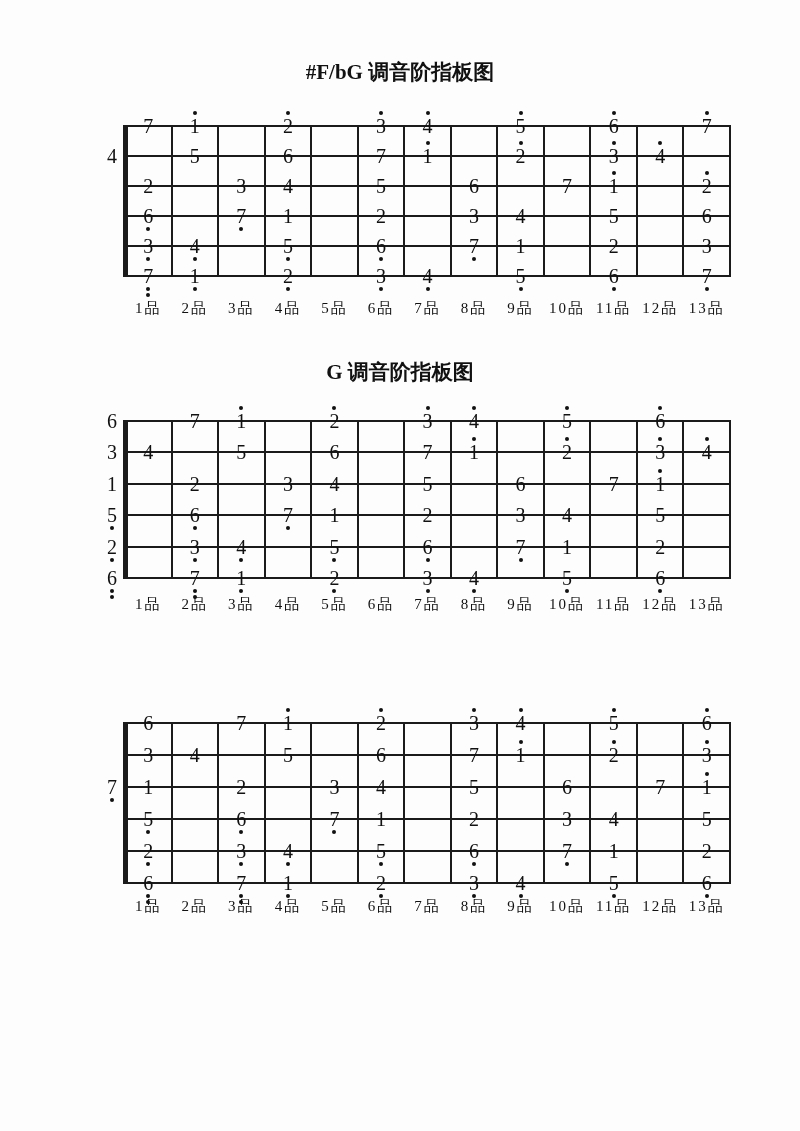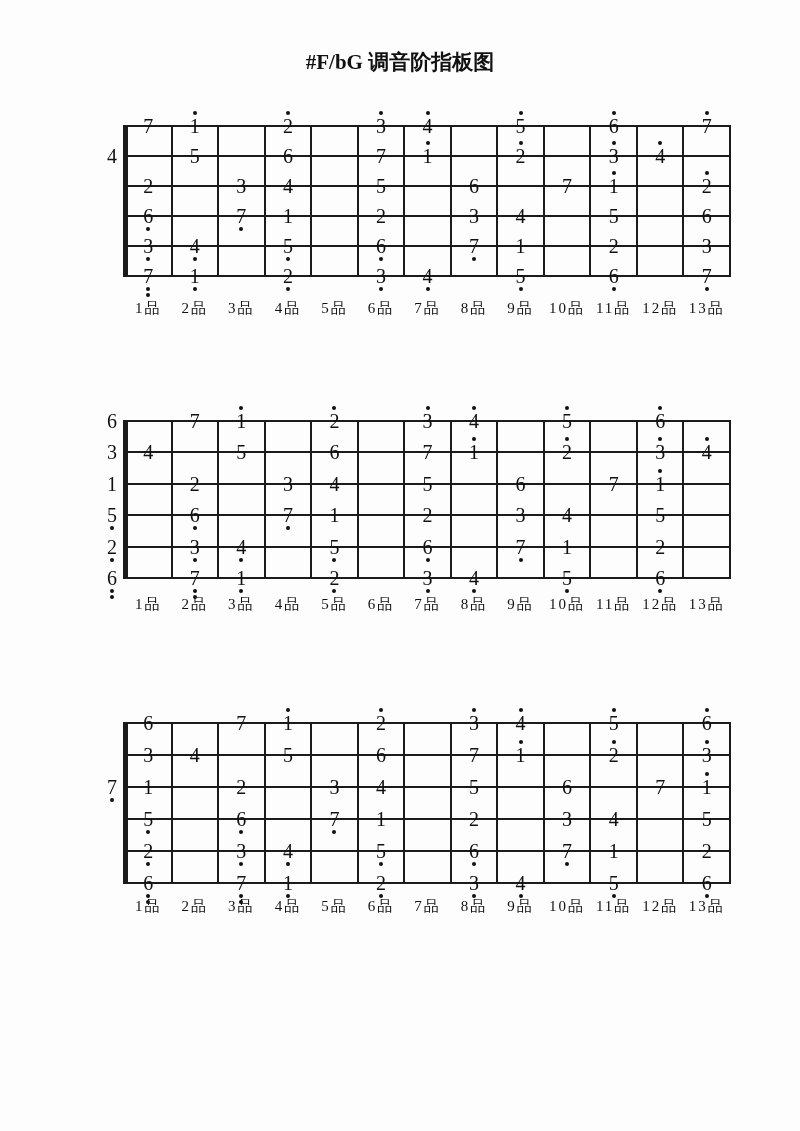"#F/bG 调音阶指板图" .t0 { top: 48px -> 58px }
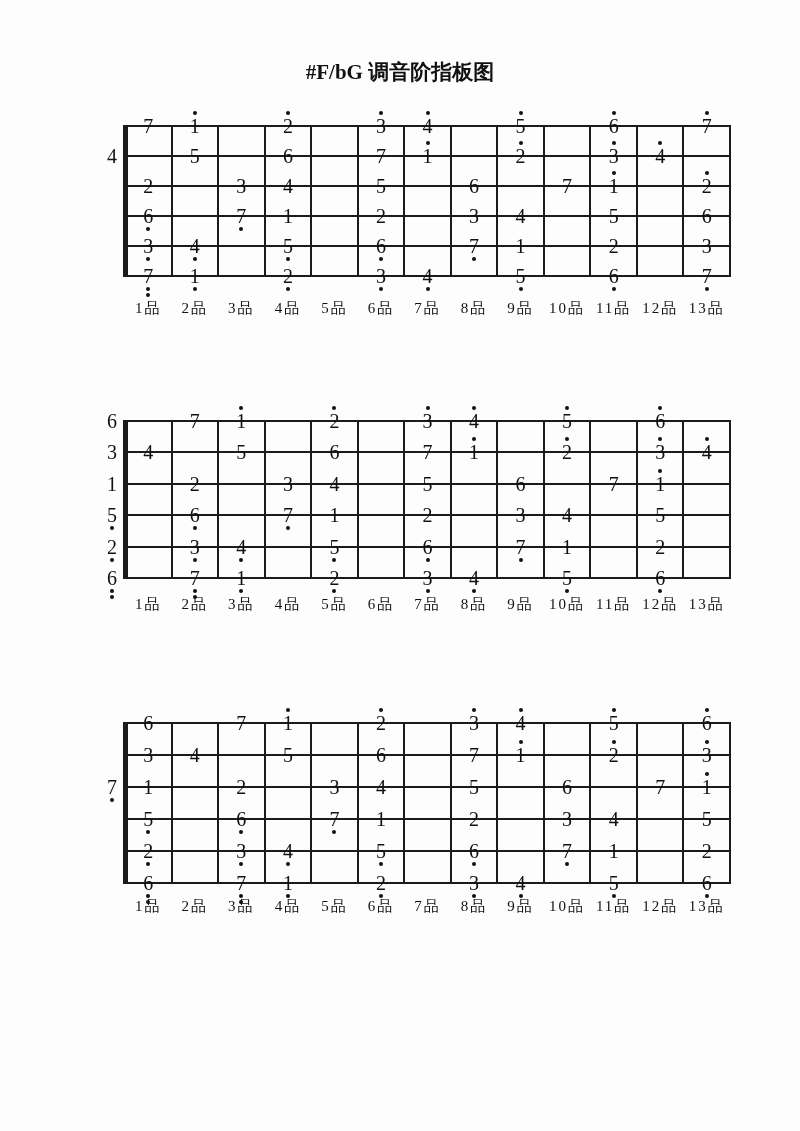"G 调音阶指板图" h2.title { html: none -> <h2>G 调音阶指板图</h2> }
